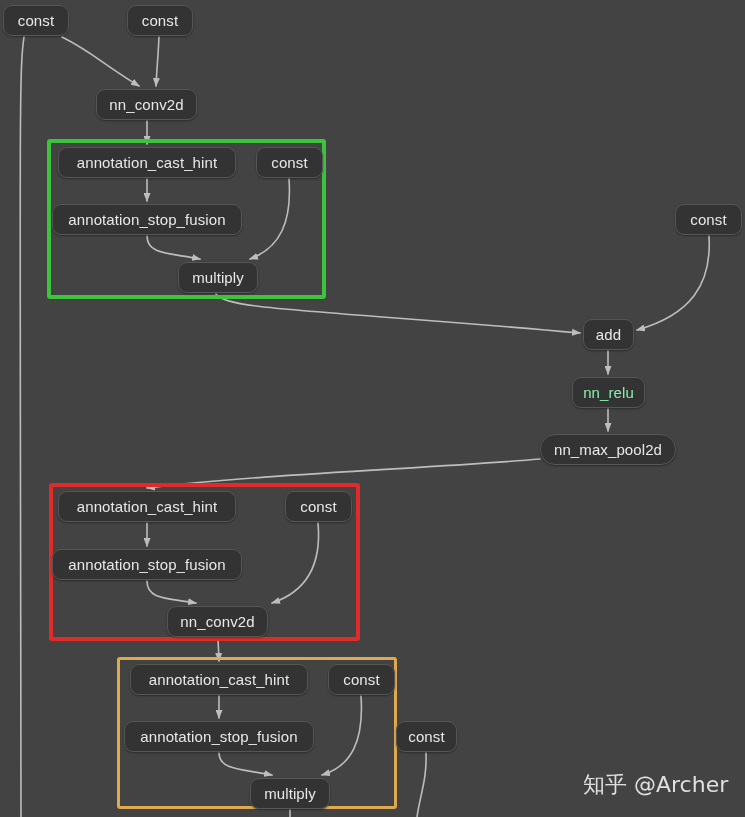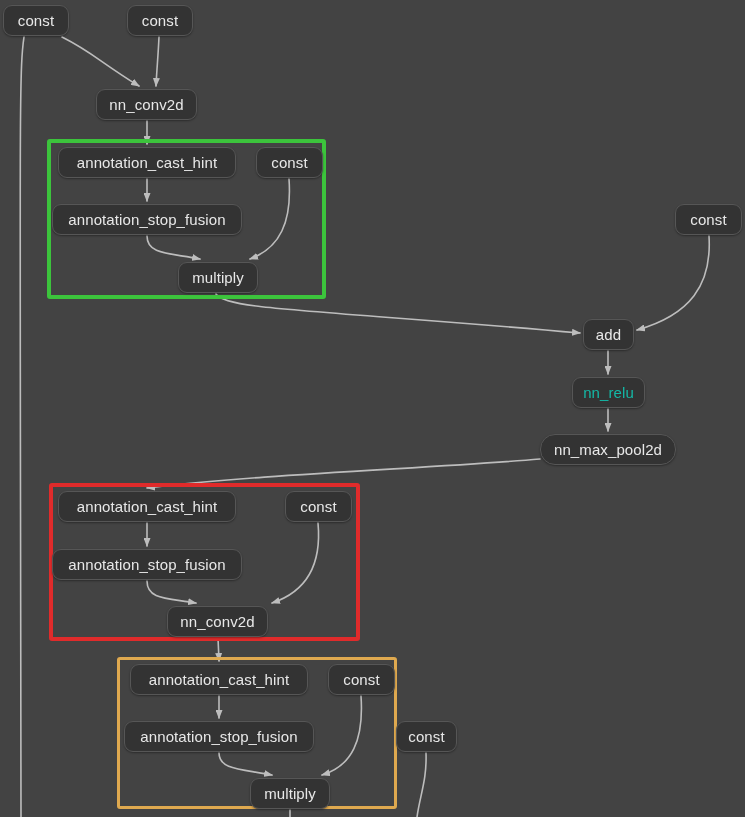"nn_relu" div.node { color: #14b8a6 -> #86efac }
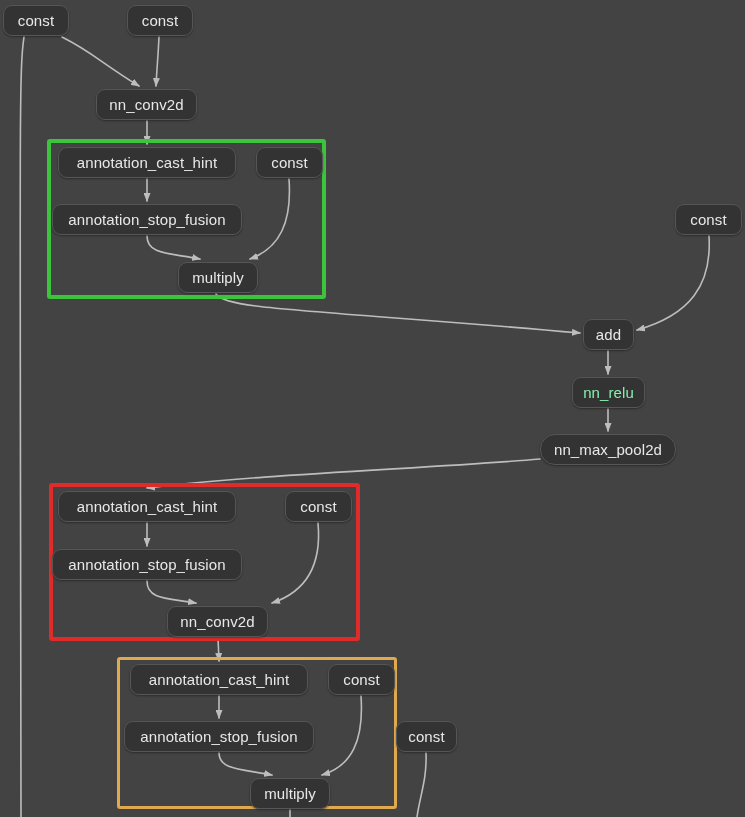"知乎 @Archer" div.watermark { html: none -> <div>知乎 @Archer</div> }
